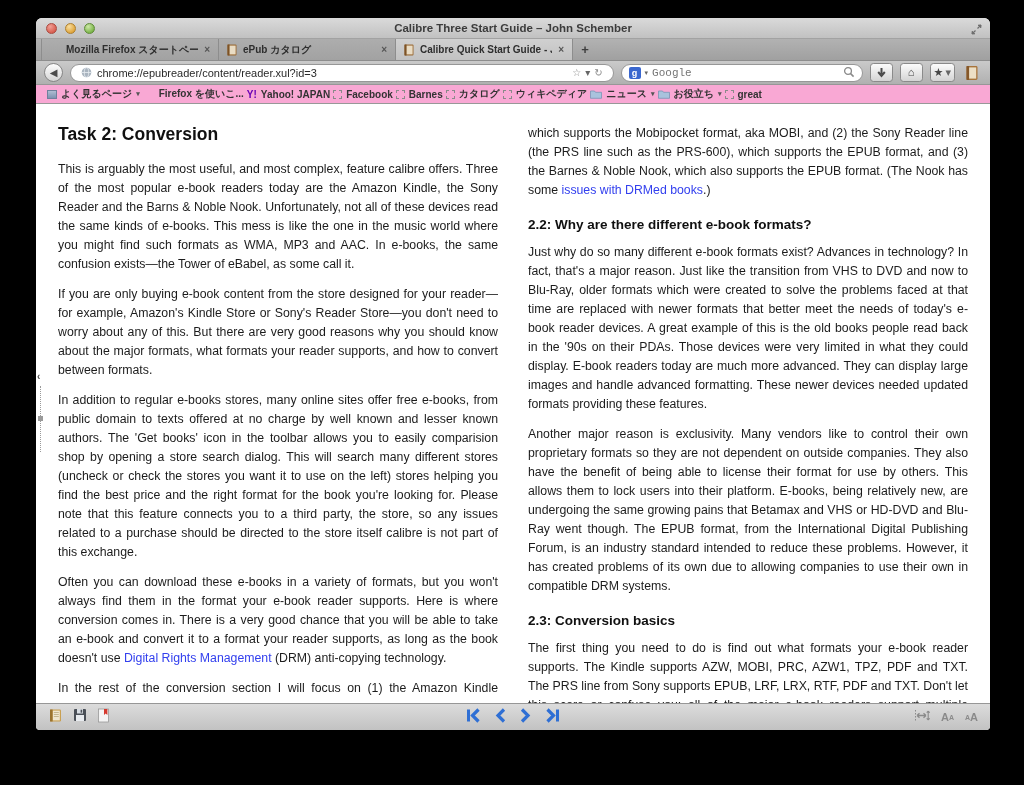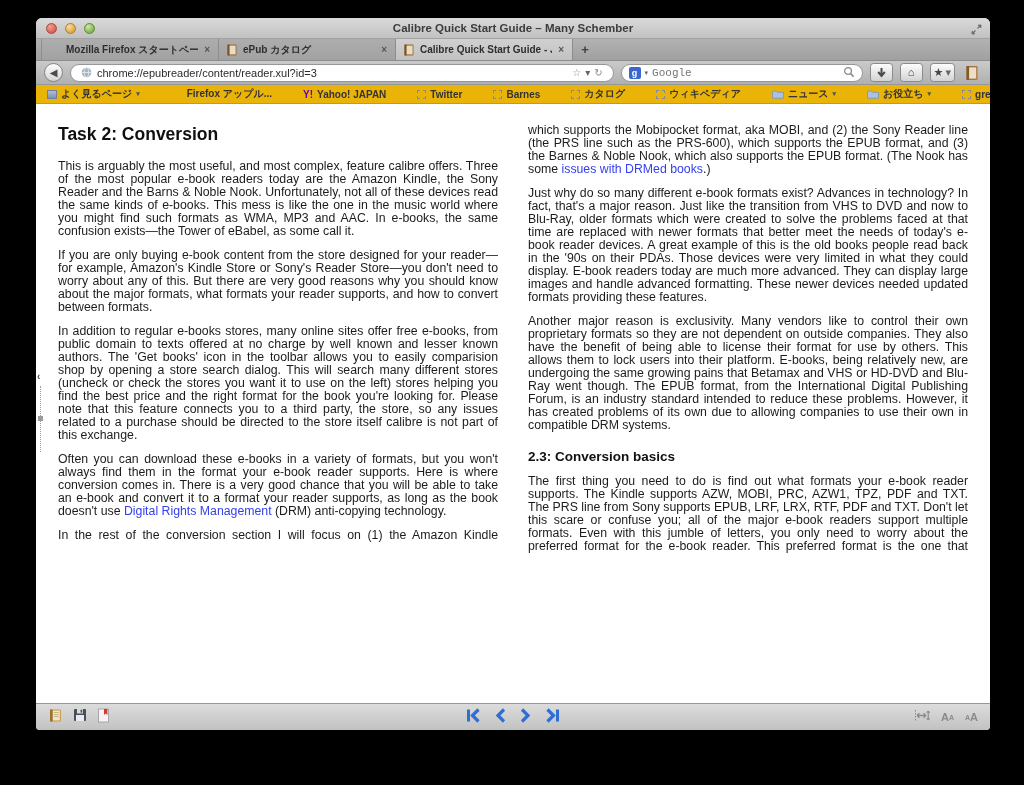"Calibre Quick Start Guide –" span.win-title { text: Quick Start Guide – Many -> Three Start Guide – John }
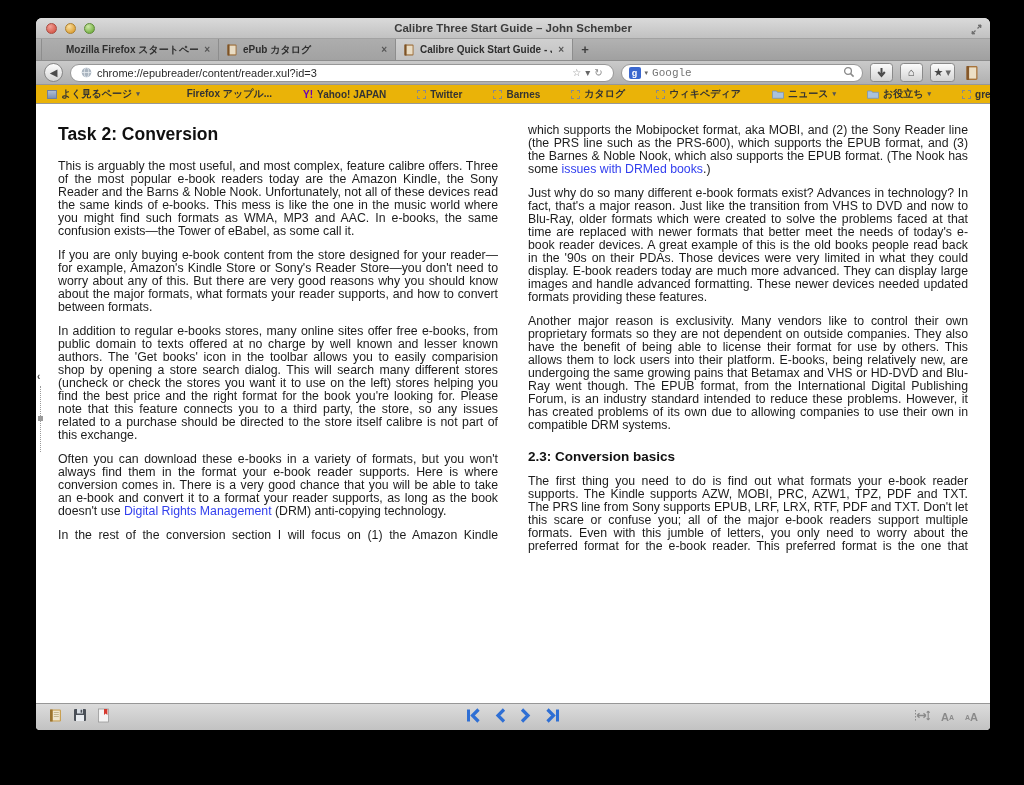"よく見るページ" .bookmarksbar { background: #eab308 -> #f9a8d4; gap: 31px -> 3px }
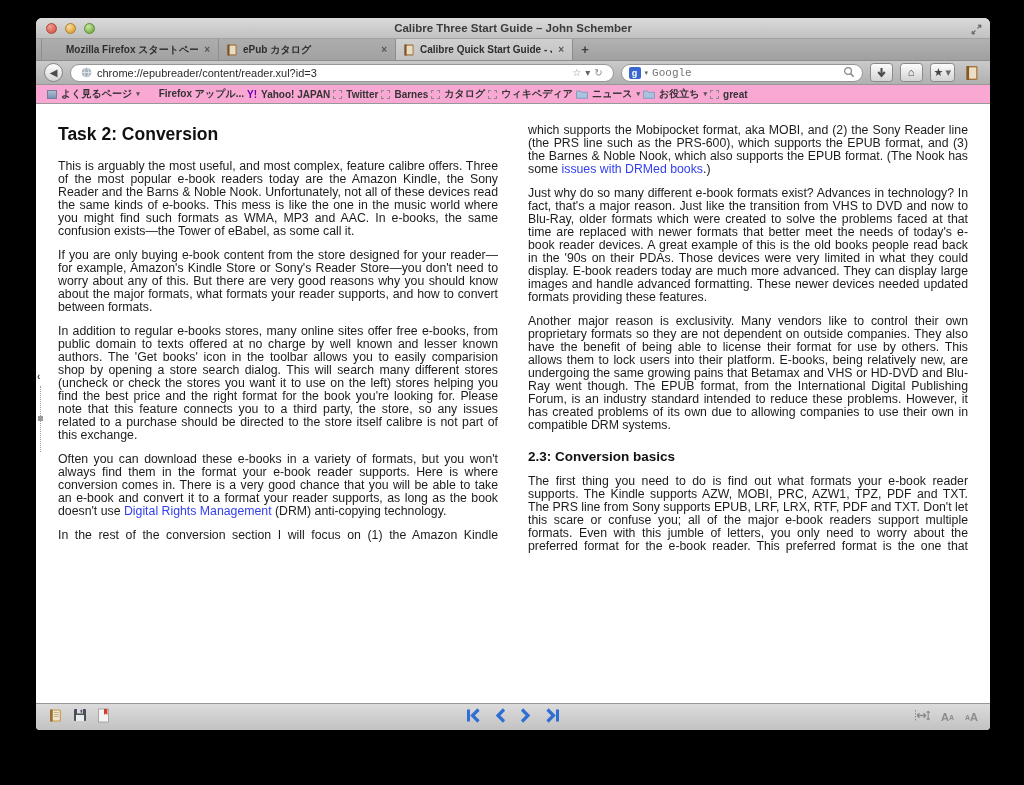"Firefox アップル..." span { text: アップル -> を使いこ }
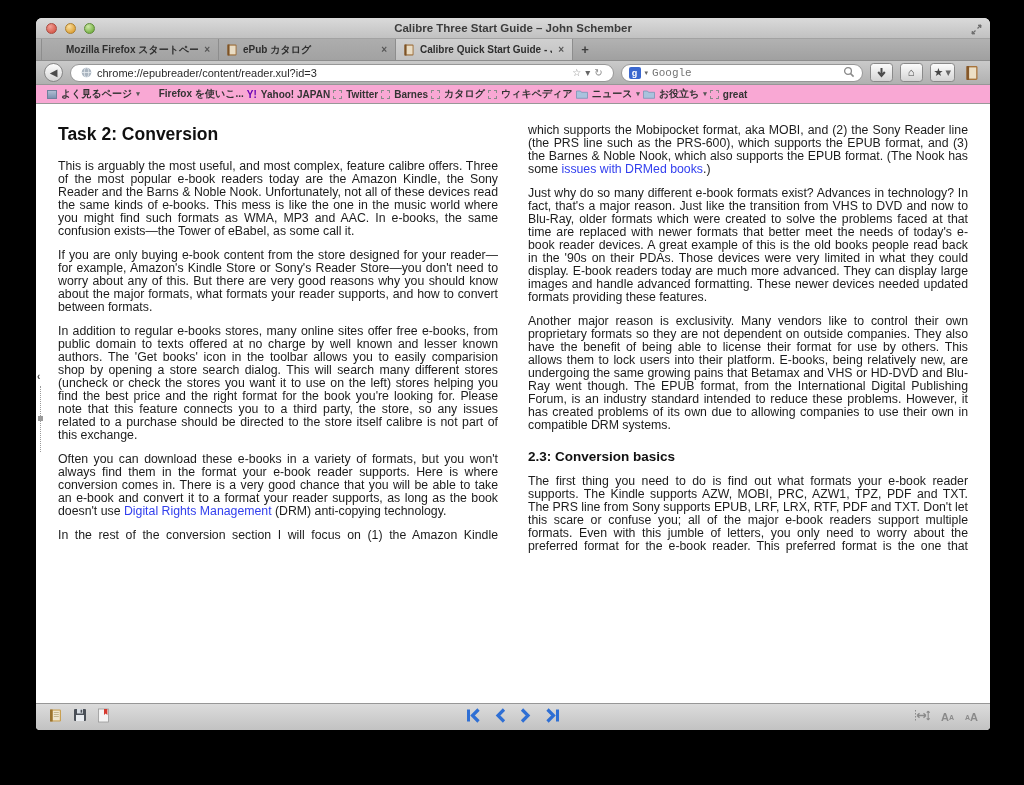"Twitter" span { text: Twitter -> Facebook }
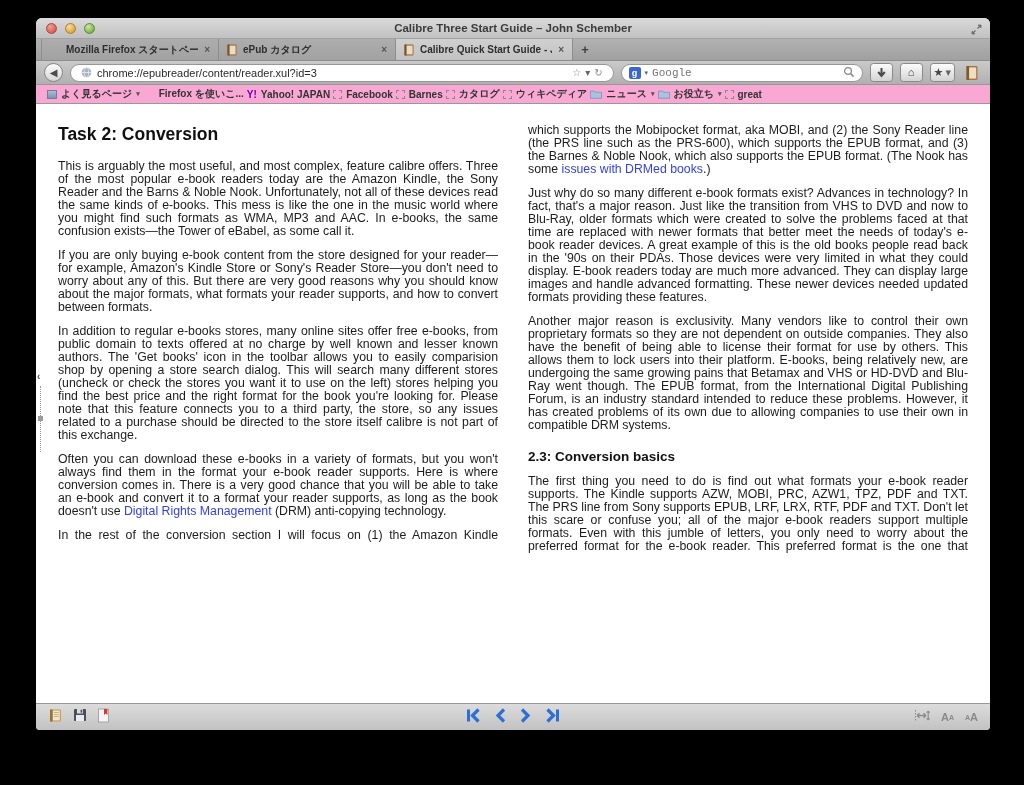"which supports the Mobipocket format," .col p { line-height: 13px -> 19px }
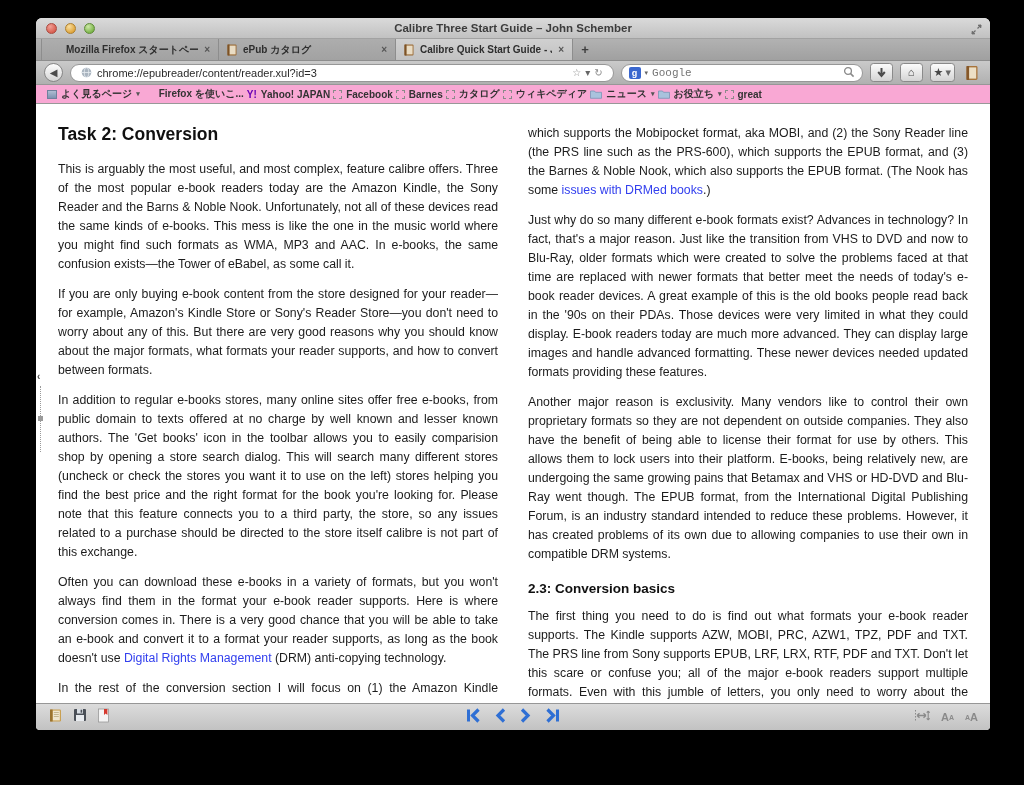"2.2: Why are there different" h2 { html: none -> <h2>2.2: Why are there different e-book formats?</h2> }
